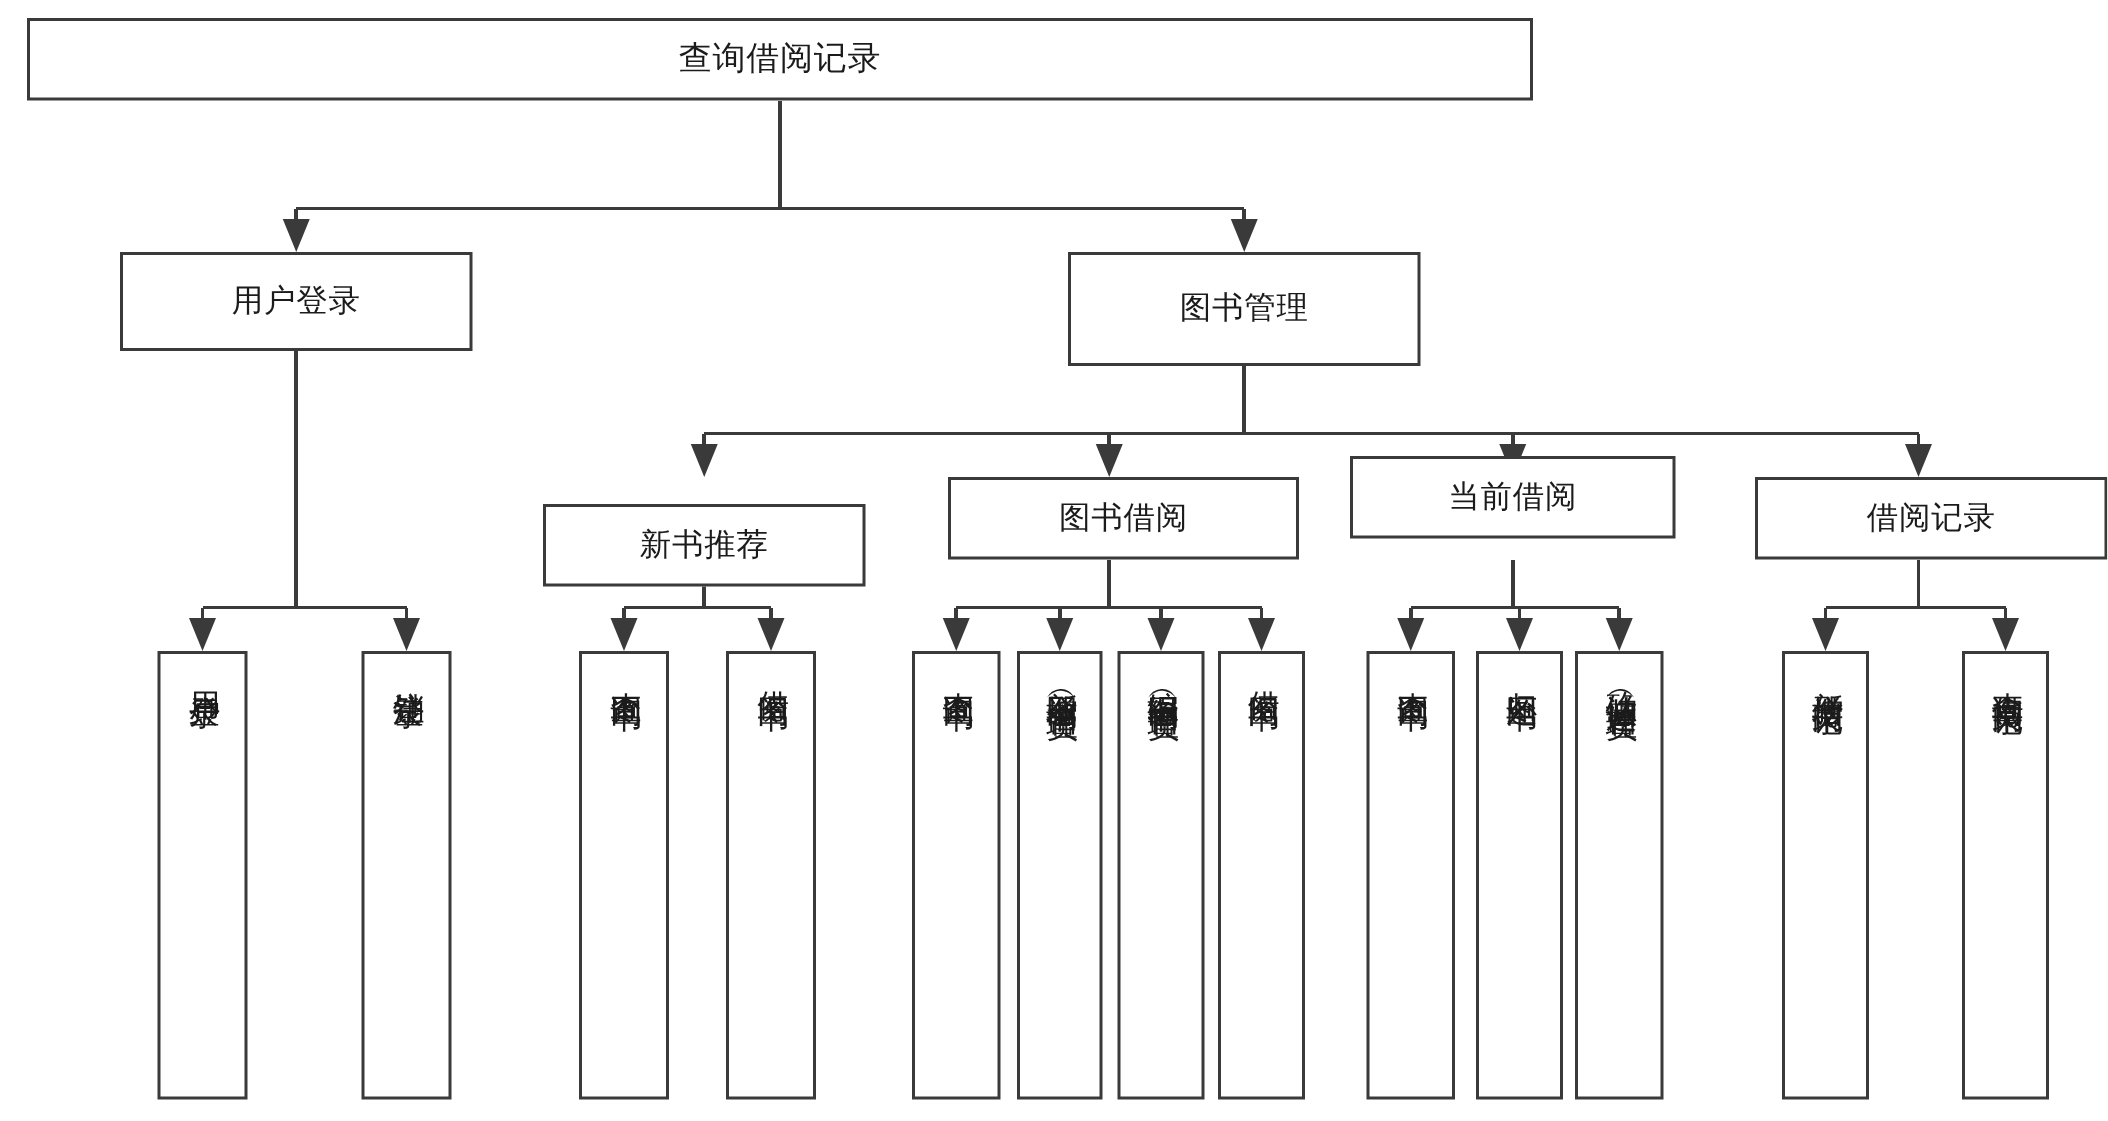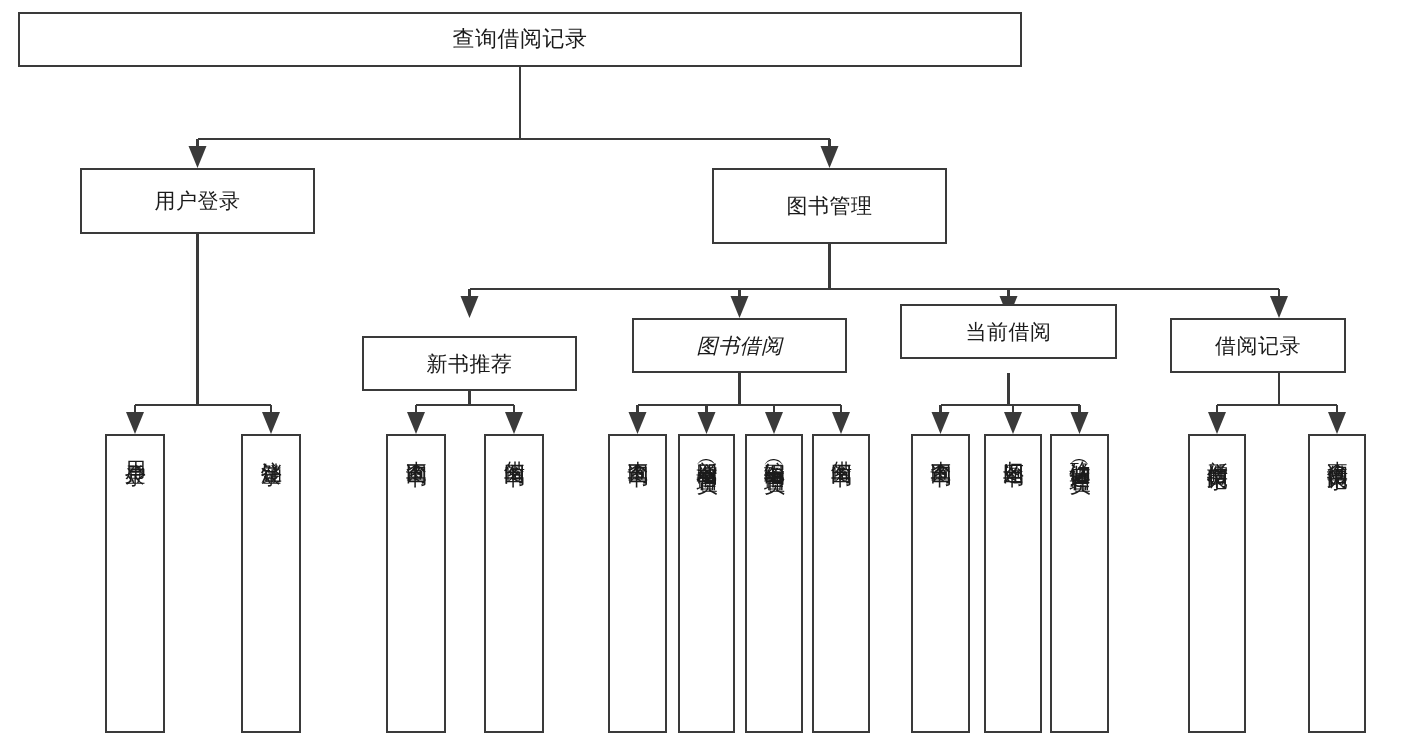"图书借阅" div.node { font-style: italic -> none; width: 215px -> 234px }
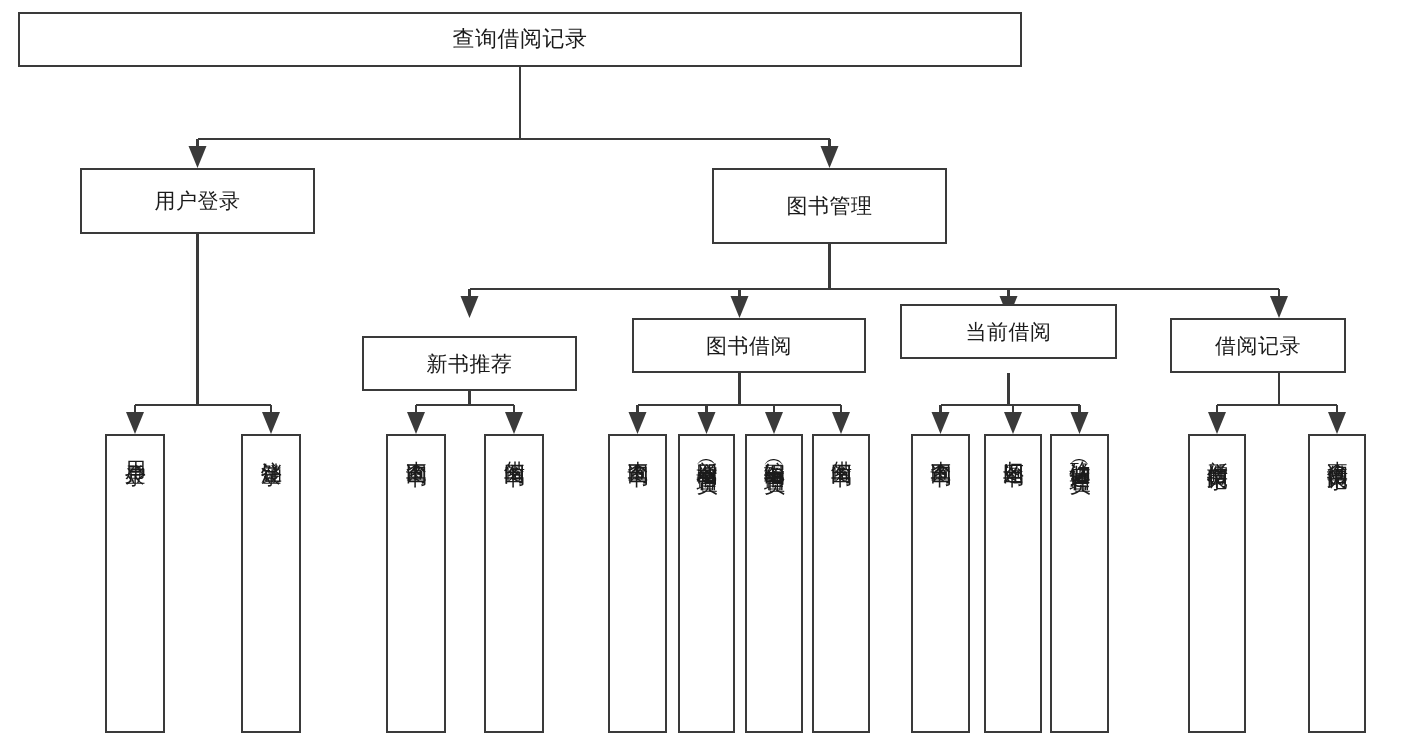"借阅记录" div.node { width: 176px -> 235px }
